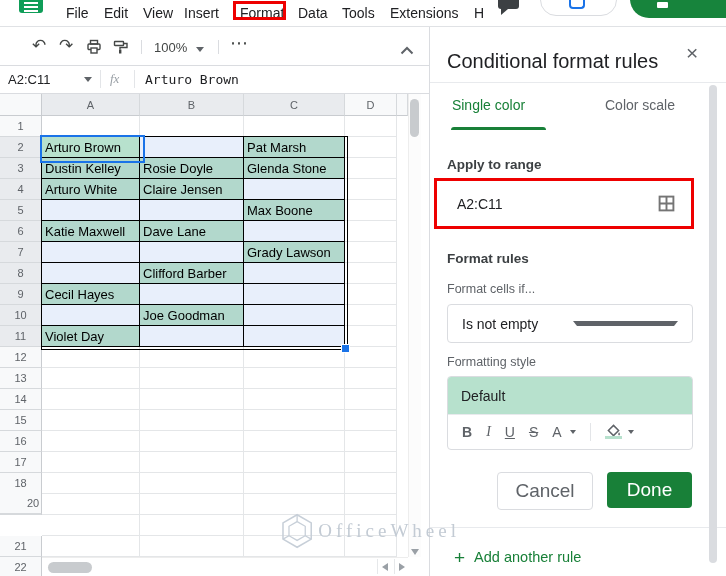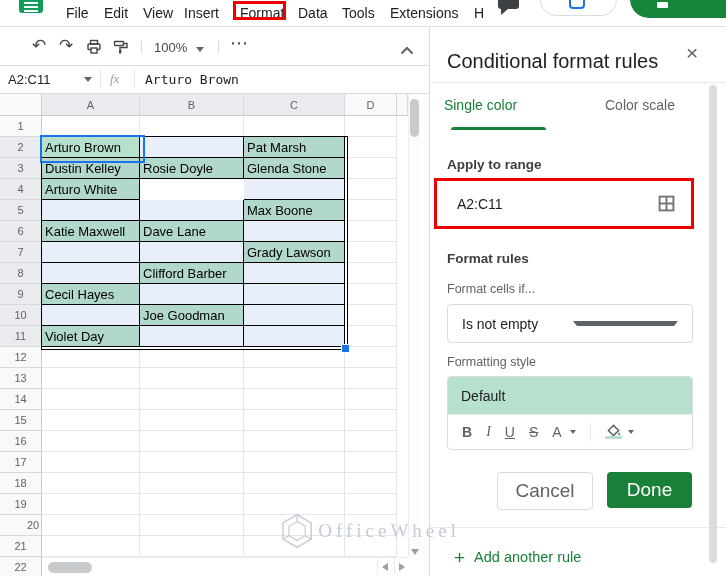"Single color" div.tab { left: 3px -> 11px }
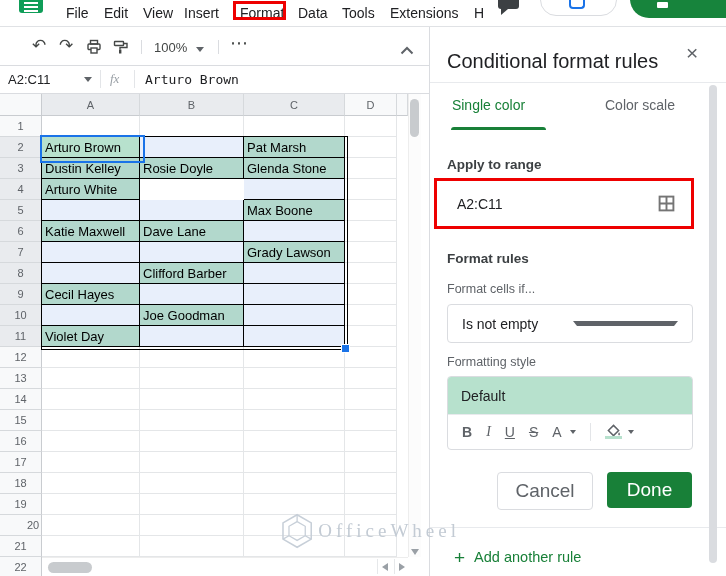"Claire Jensen" div.cell { html: none -> <div>Claire Jensen</div> }
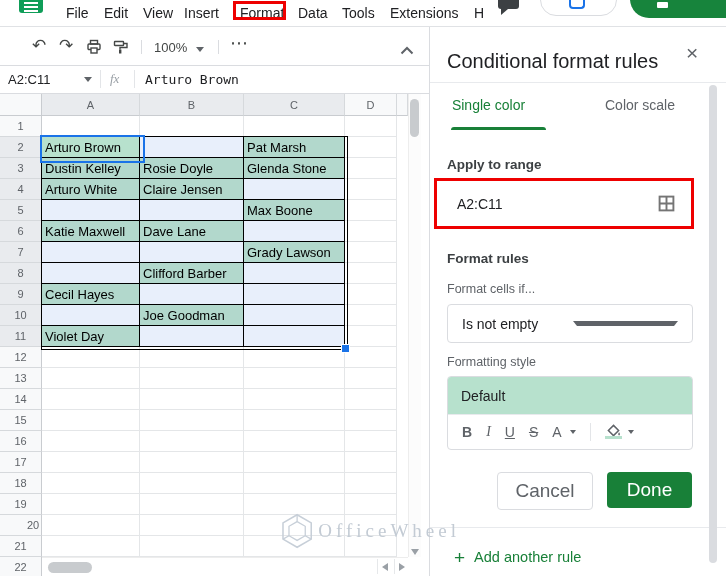"20" div.rowhead { top: 421px -> 399px }
